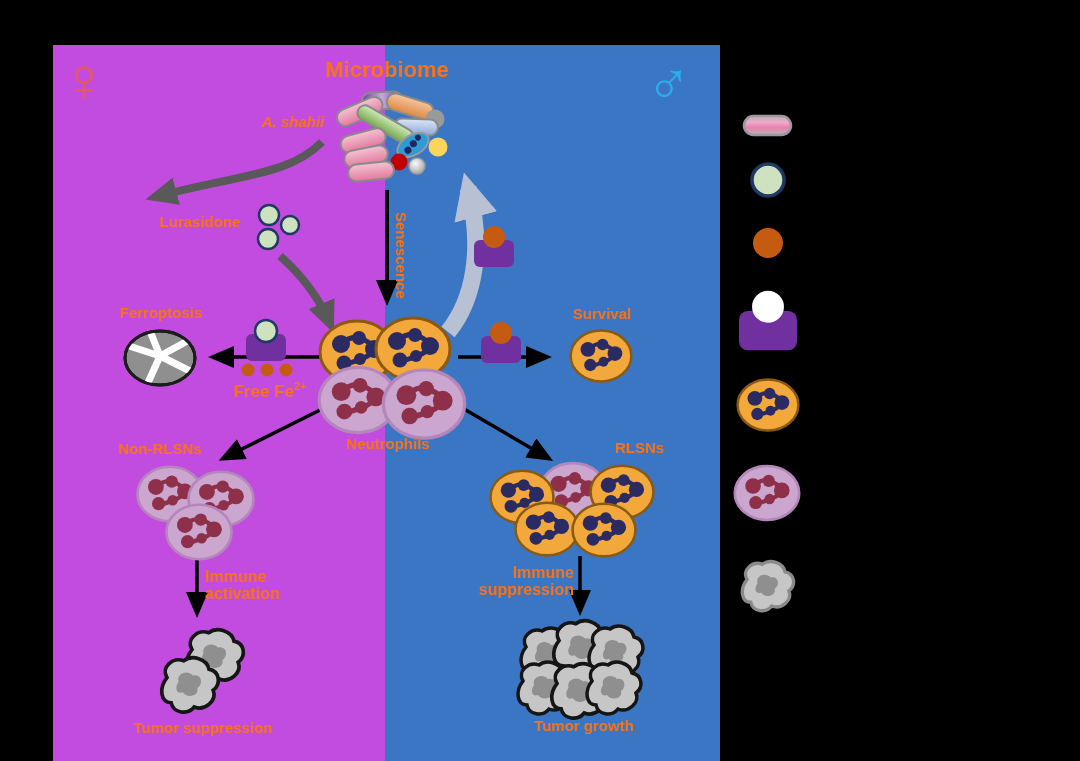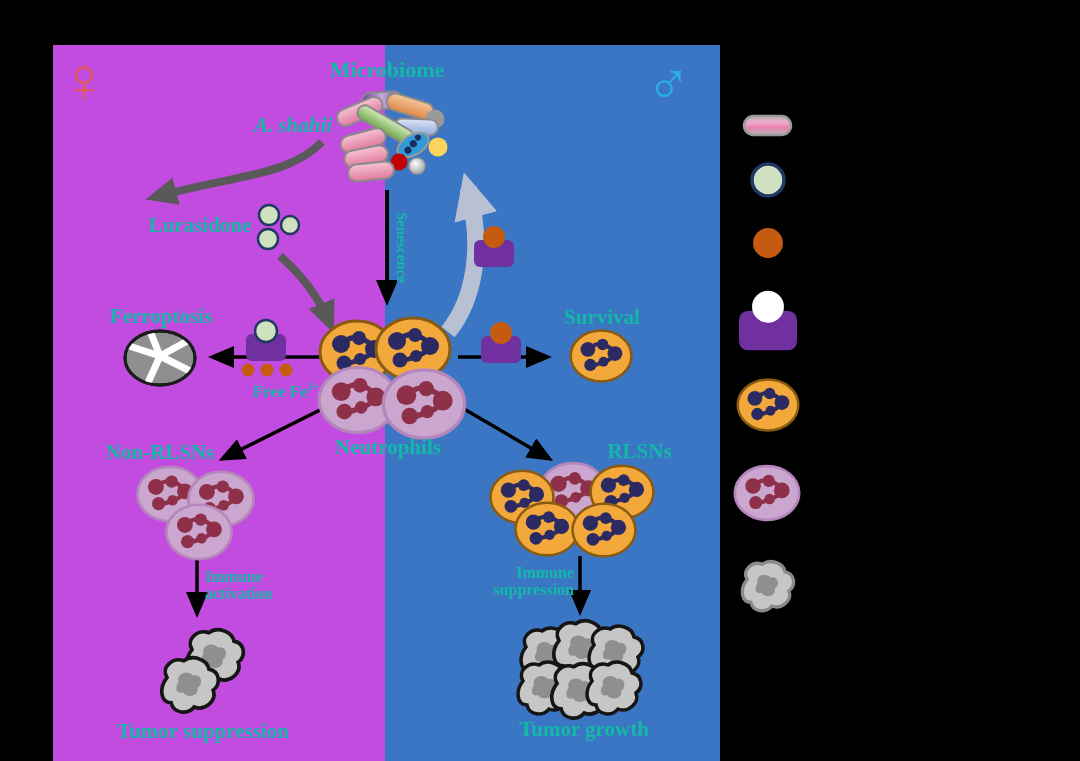"Microbiome" .lbl { color: #14b8a6 -> #f97316; font-family: Liberation Serif, serif -> none }
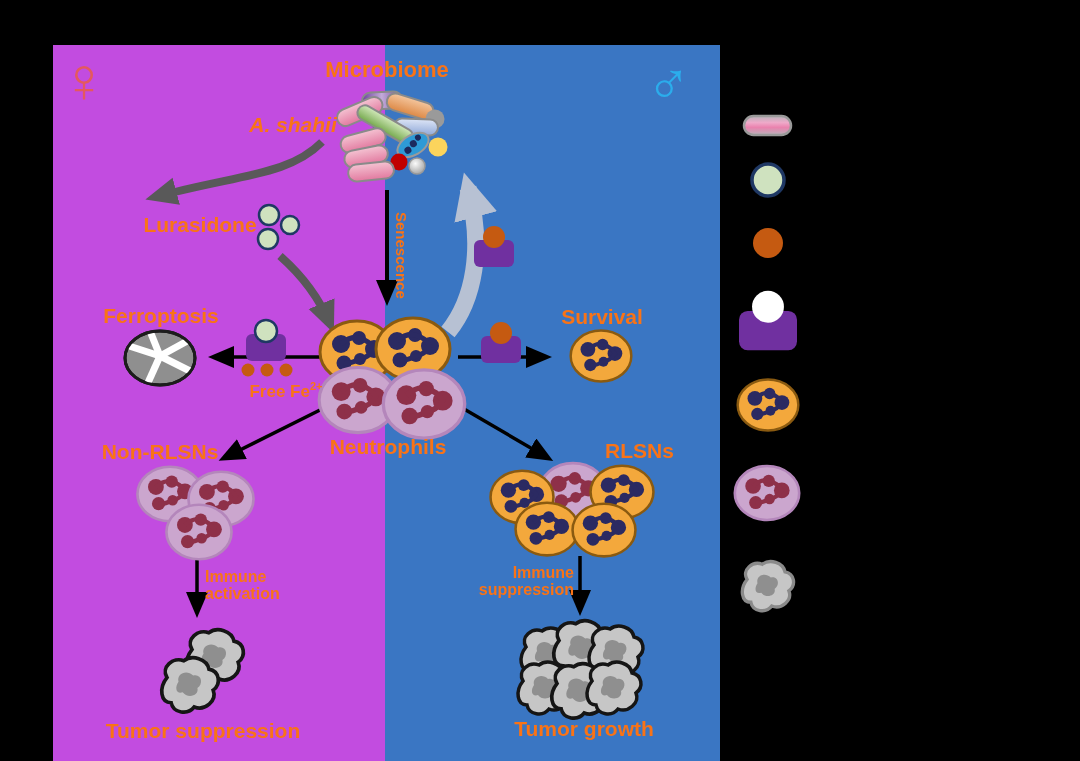"A. shahii" .fs21 { font-size: 21px -> 15px }
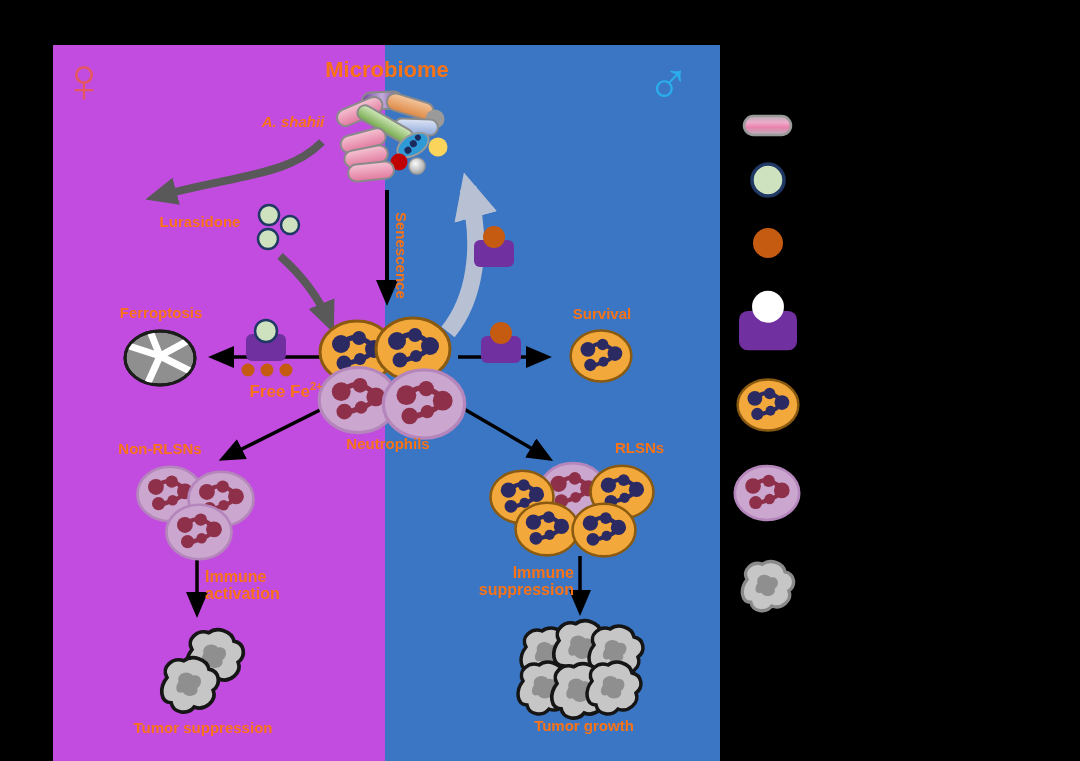"Free Fe2+" .fs17 { margin-left: 16px -> none }
